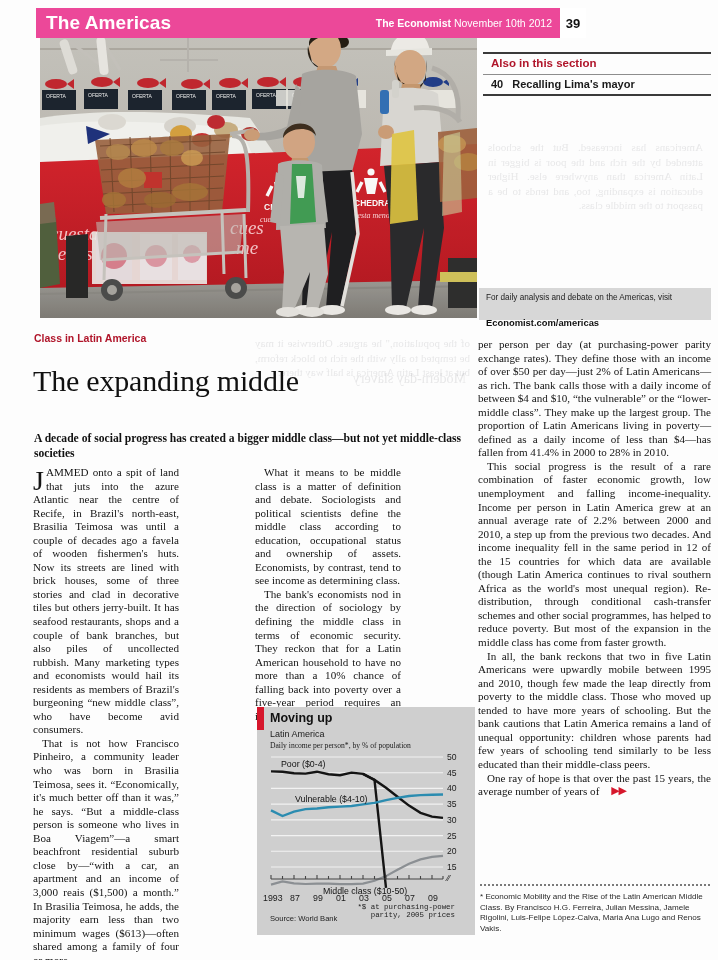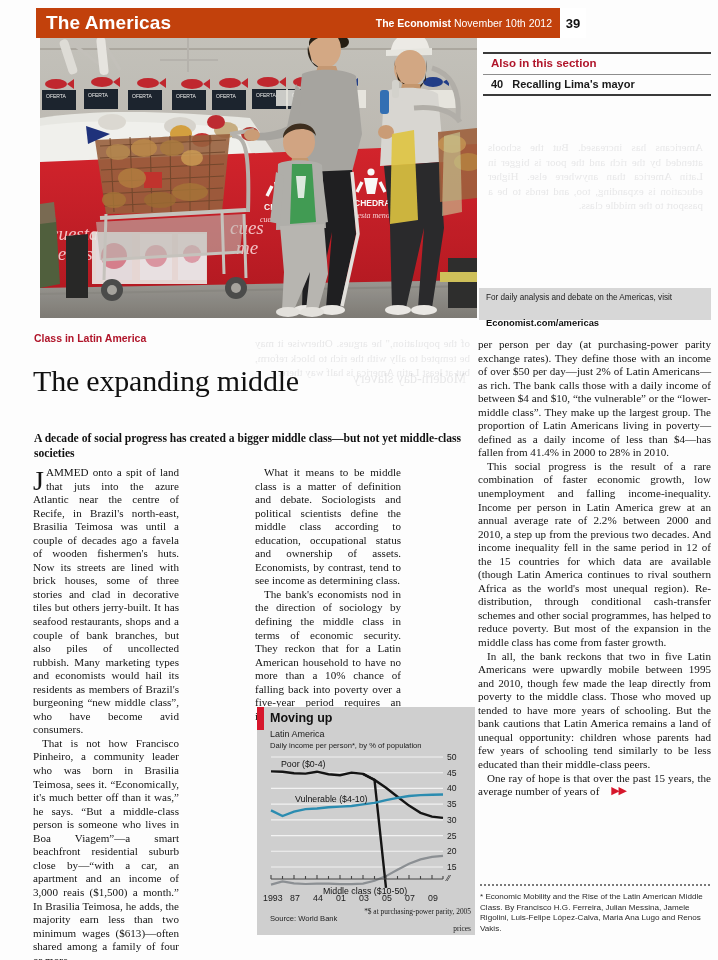"The Americas" #masthead { background: #c2410c -> #ec4899 }
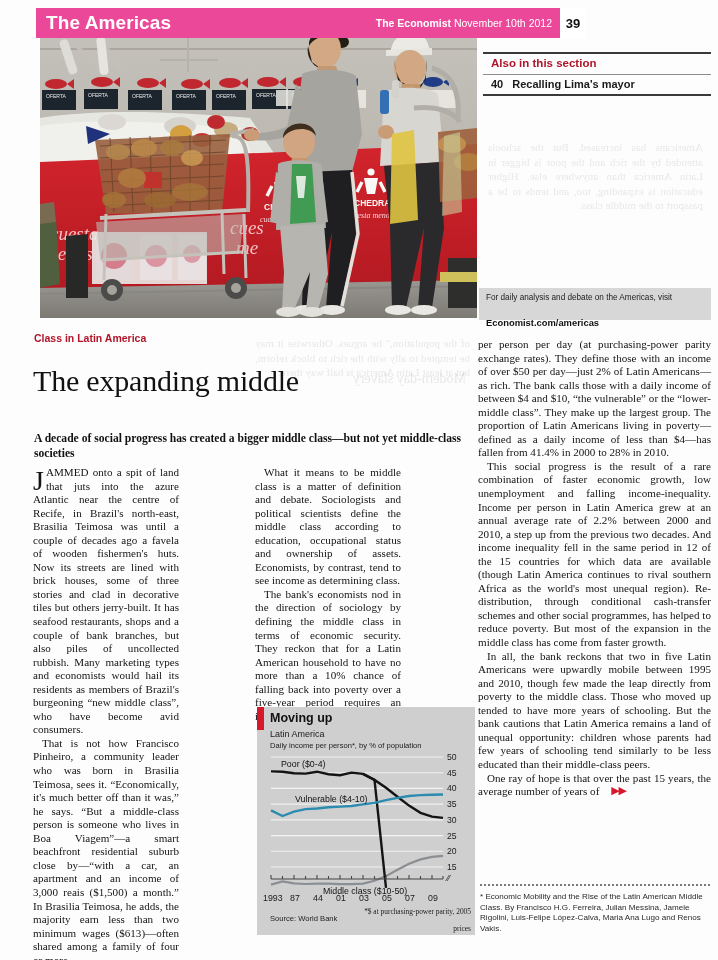"Daily income per person*, by" #chart-sub2 { font-family: Liberation Sans, sans-serif -> Liberation Serif, serif }
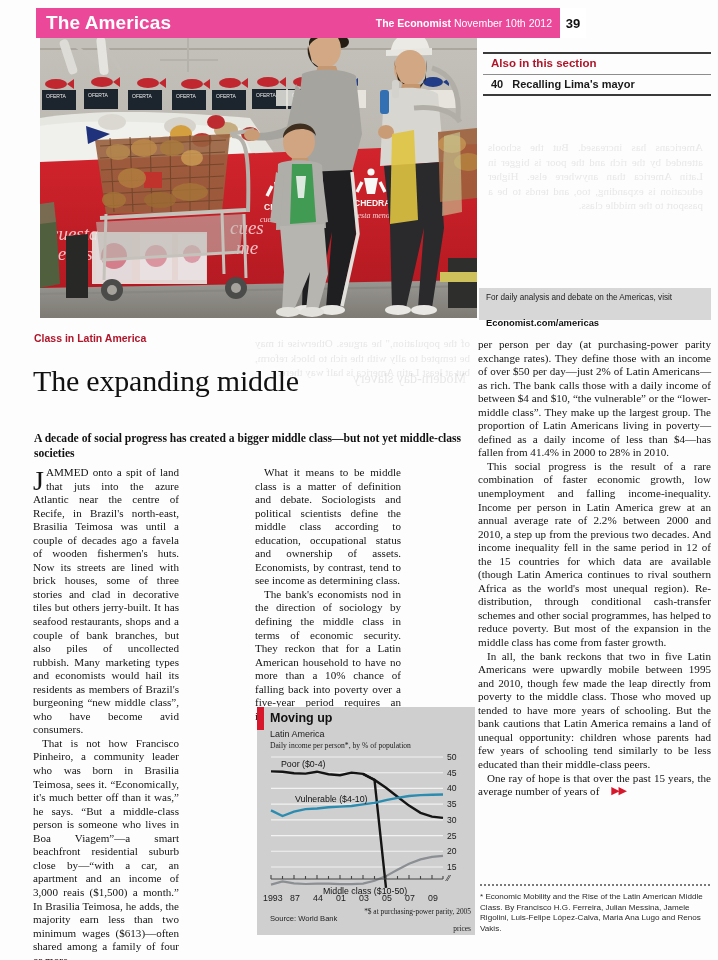"44" span { text: 44 -> 99 }
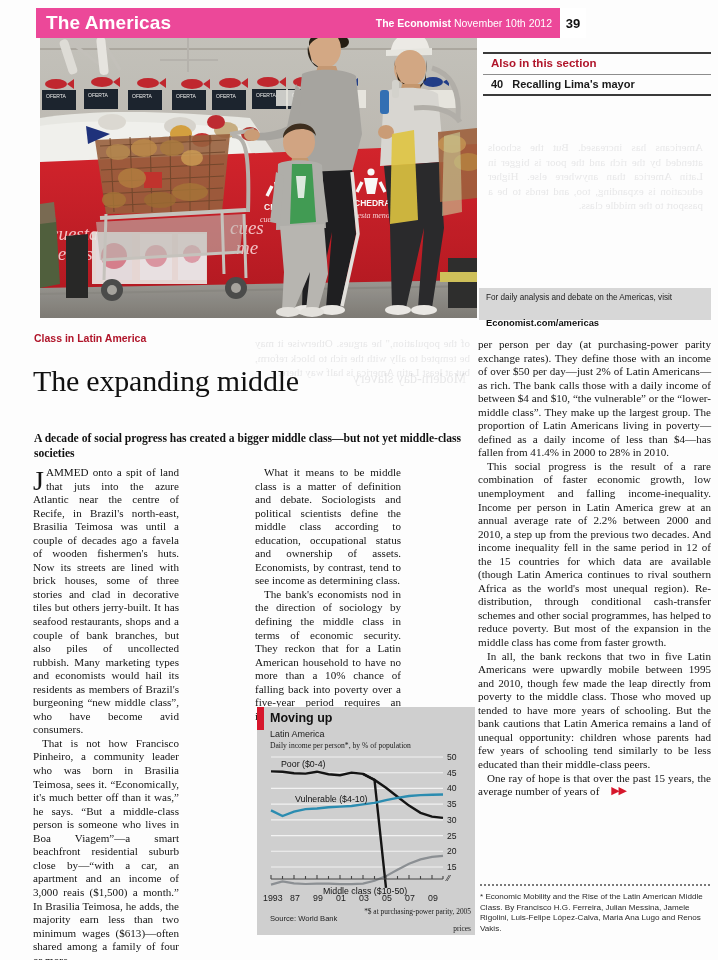"*$ at purchasing-power parity, 2005" #chart-note { font-family: Liberation Serif, serif -> Liberation Mono, monospace; line-height: 17px -> 8px; right: 4px -> 20px }
